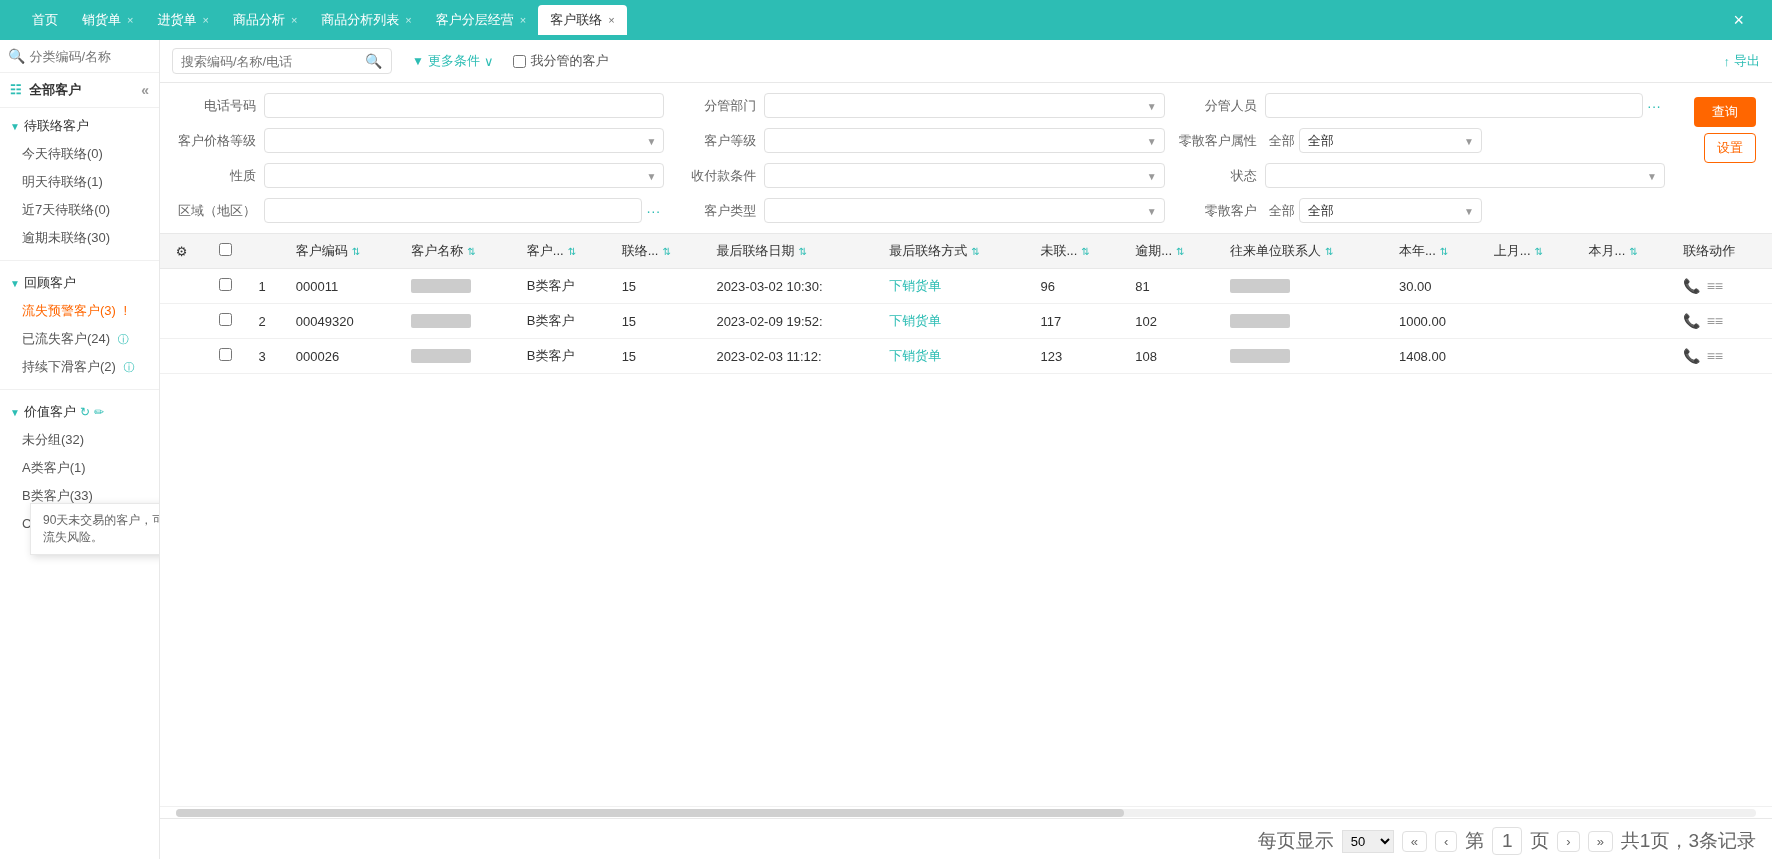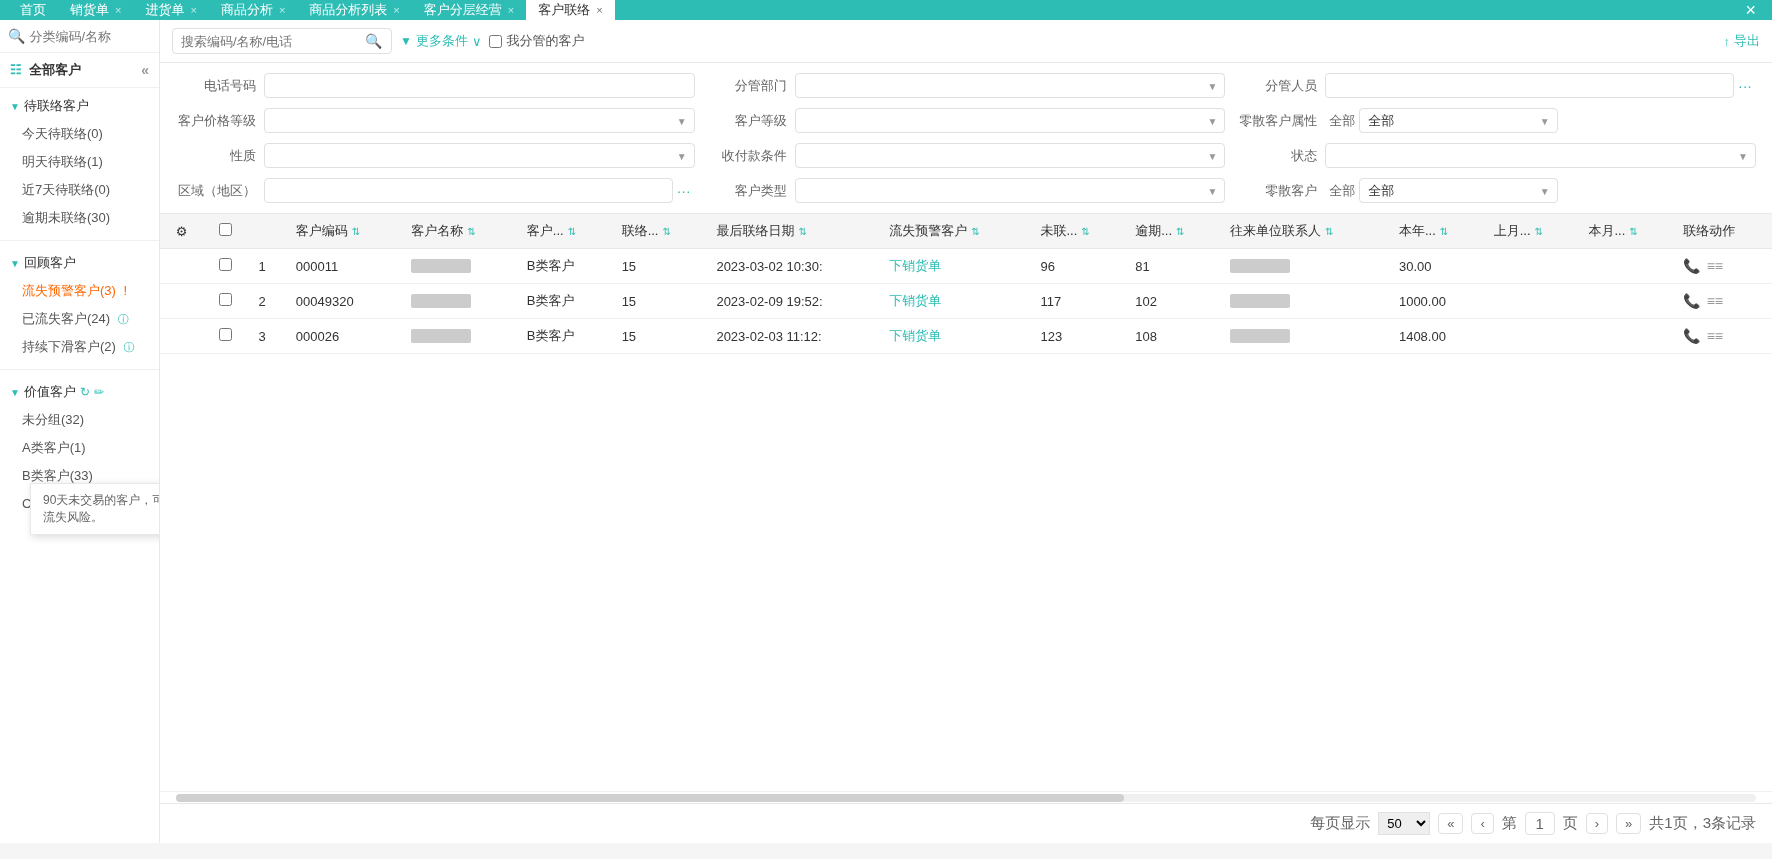"首页" .tab-bar { height: 20px -> 40px; padding: 0 8px -> 0 20px }
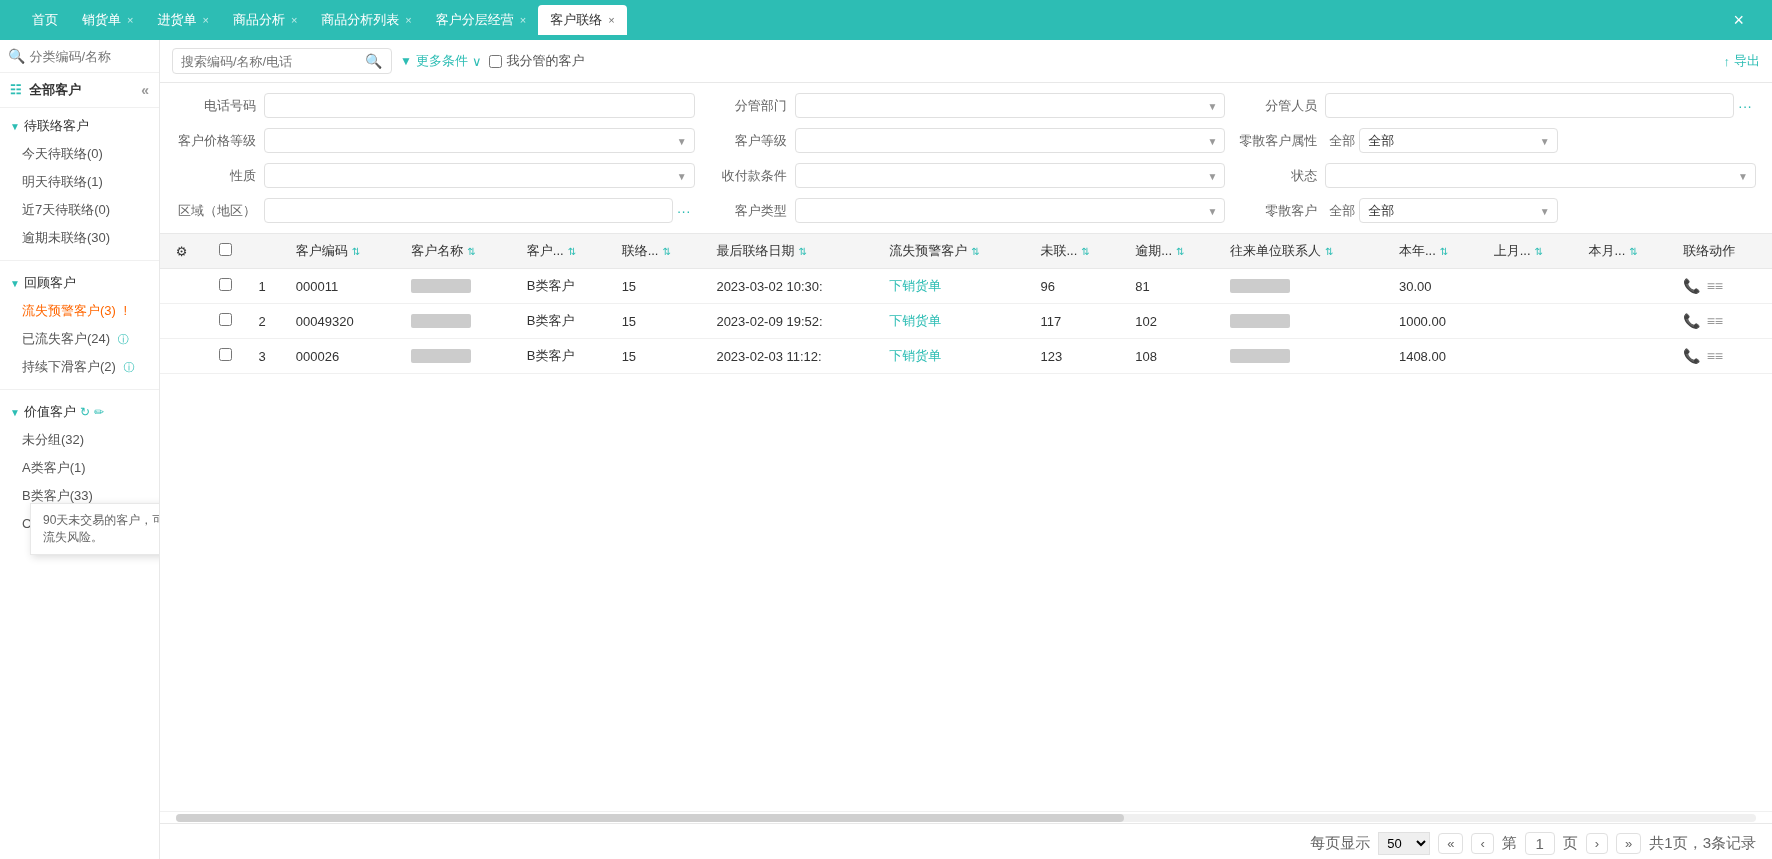"搜索编码/名称/电话" .filter-bar { gap: 8px -> 20px }
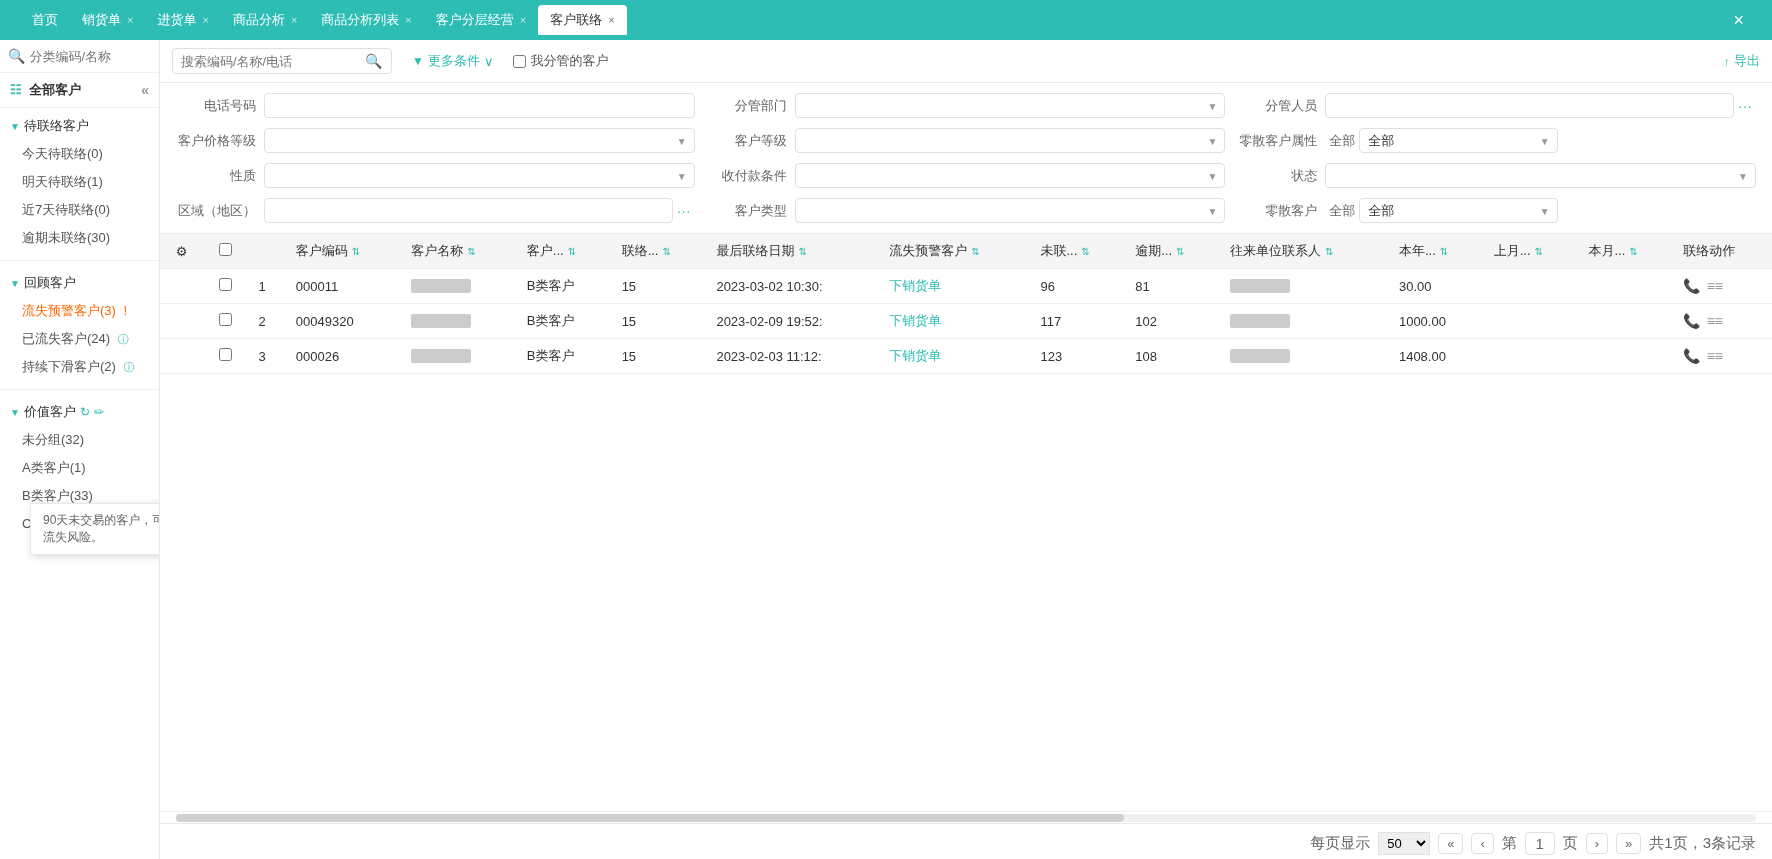"查询" div { html: none -> <div> <button>查询</button> <button>设置</button> </div> }
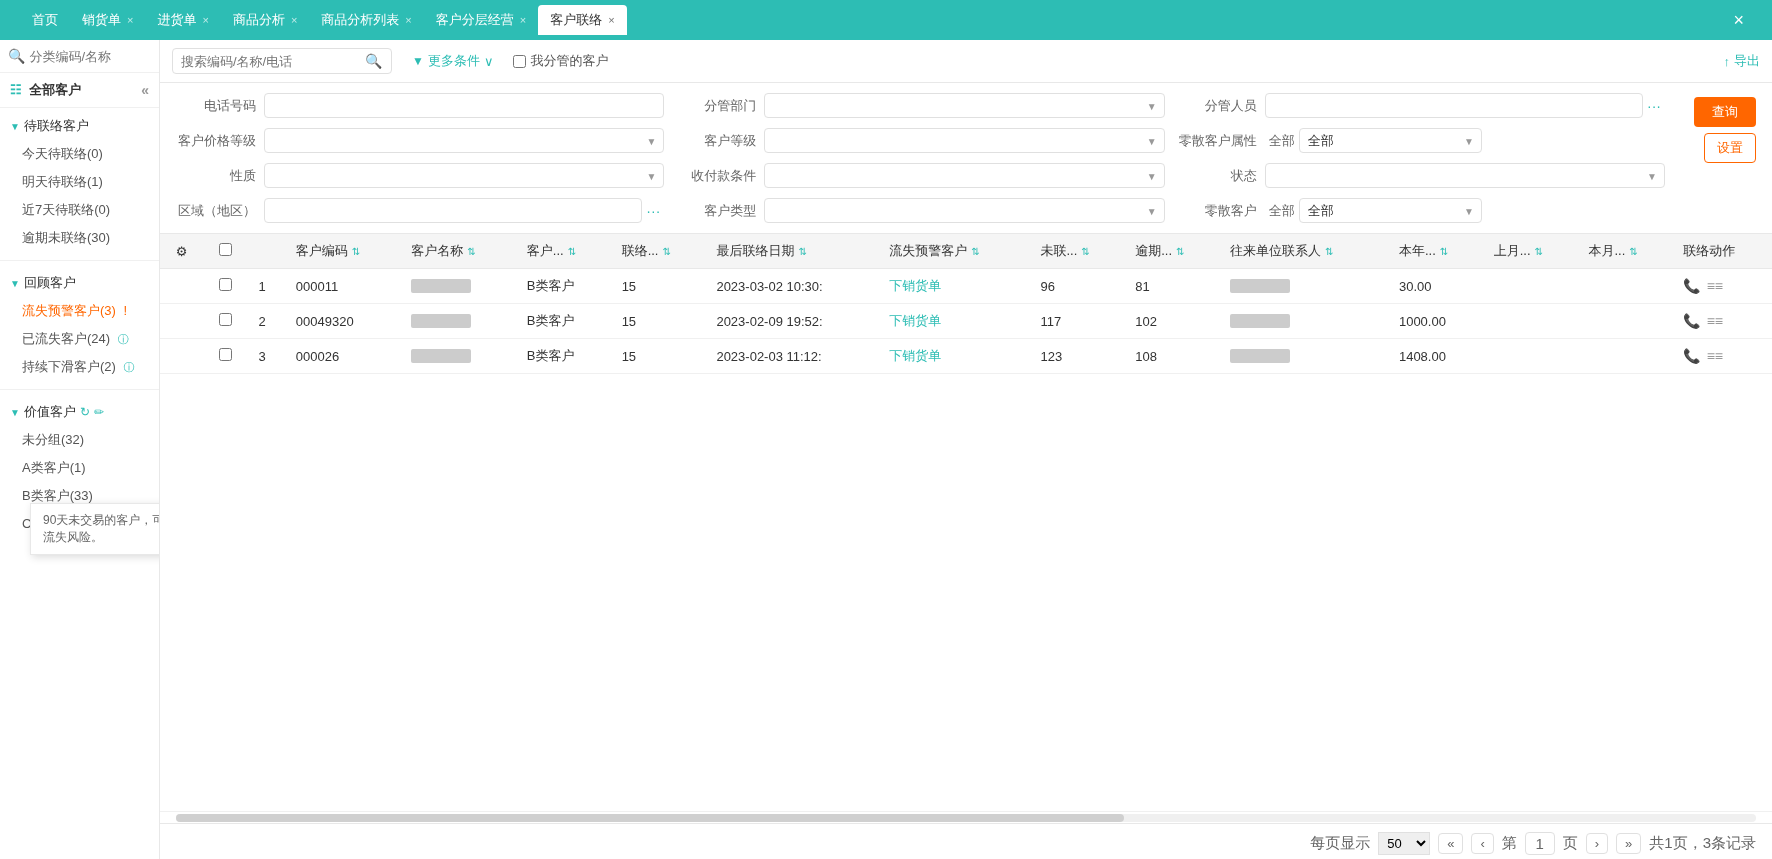"流失预警客户" span { text: 流失预警客户 -> 最后联络方式 }
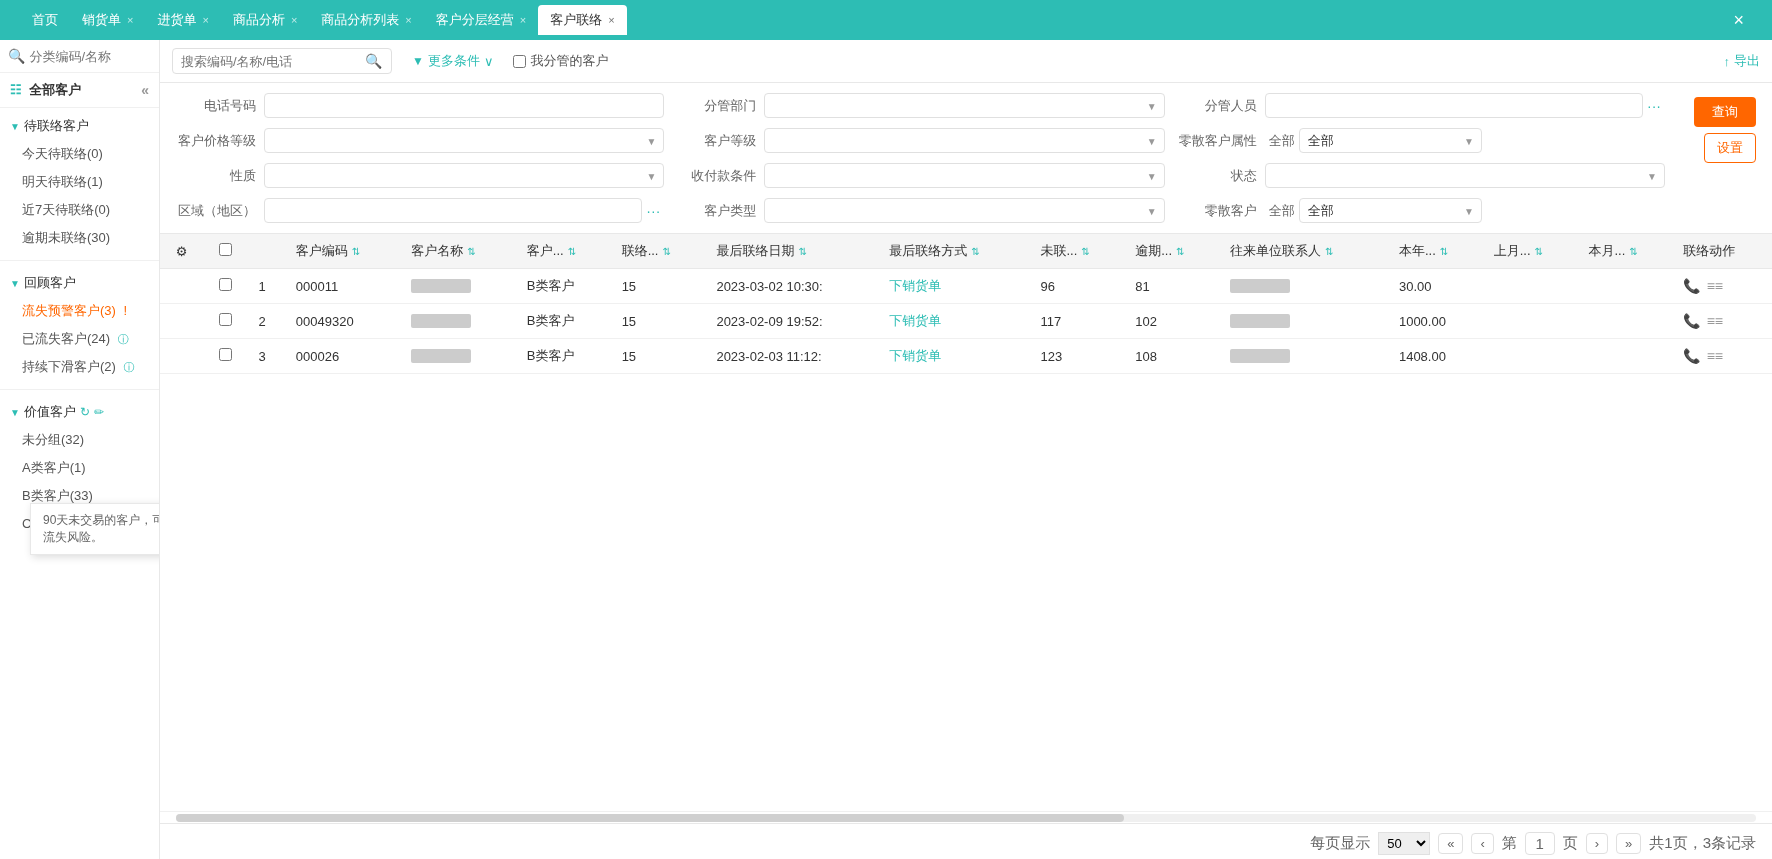"每页显示" .pagination-bar span { font-size: 15px -> 19px }
